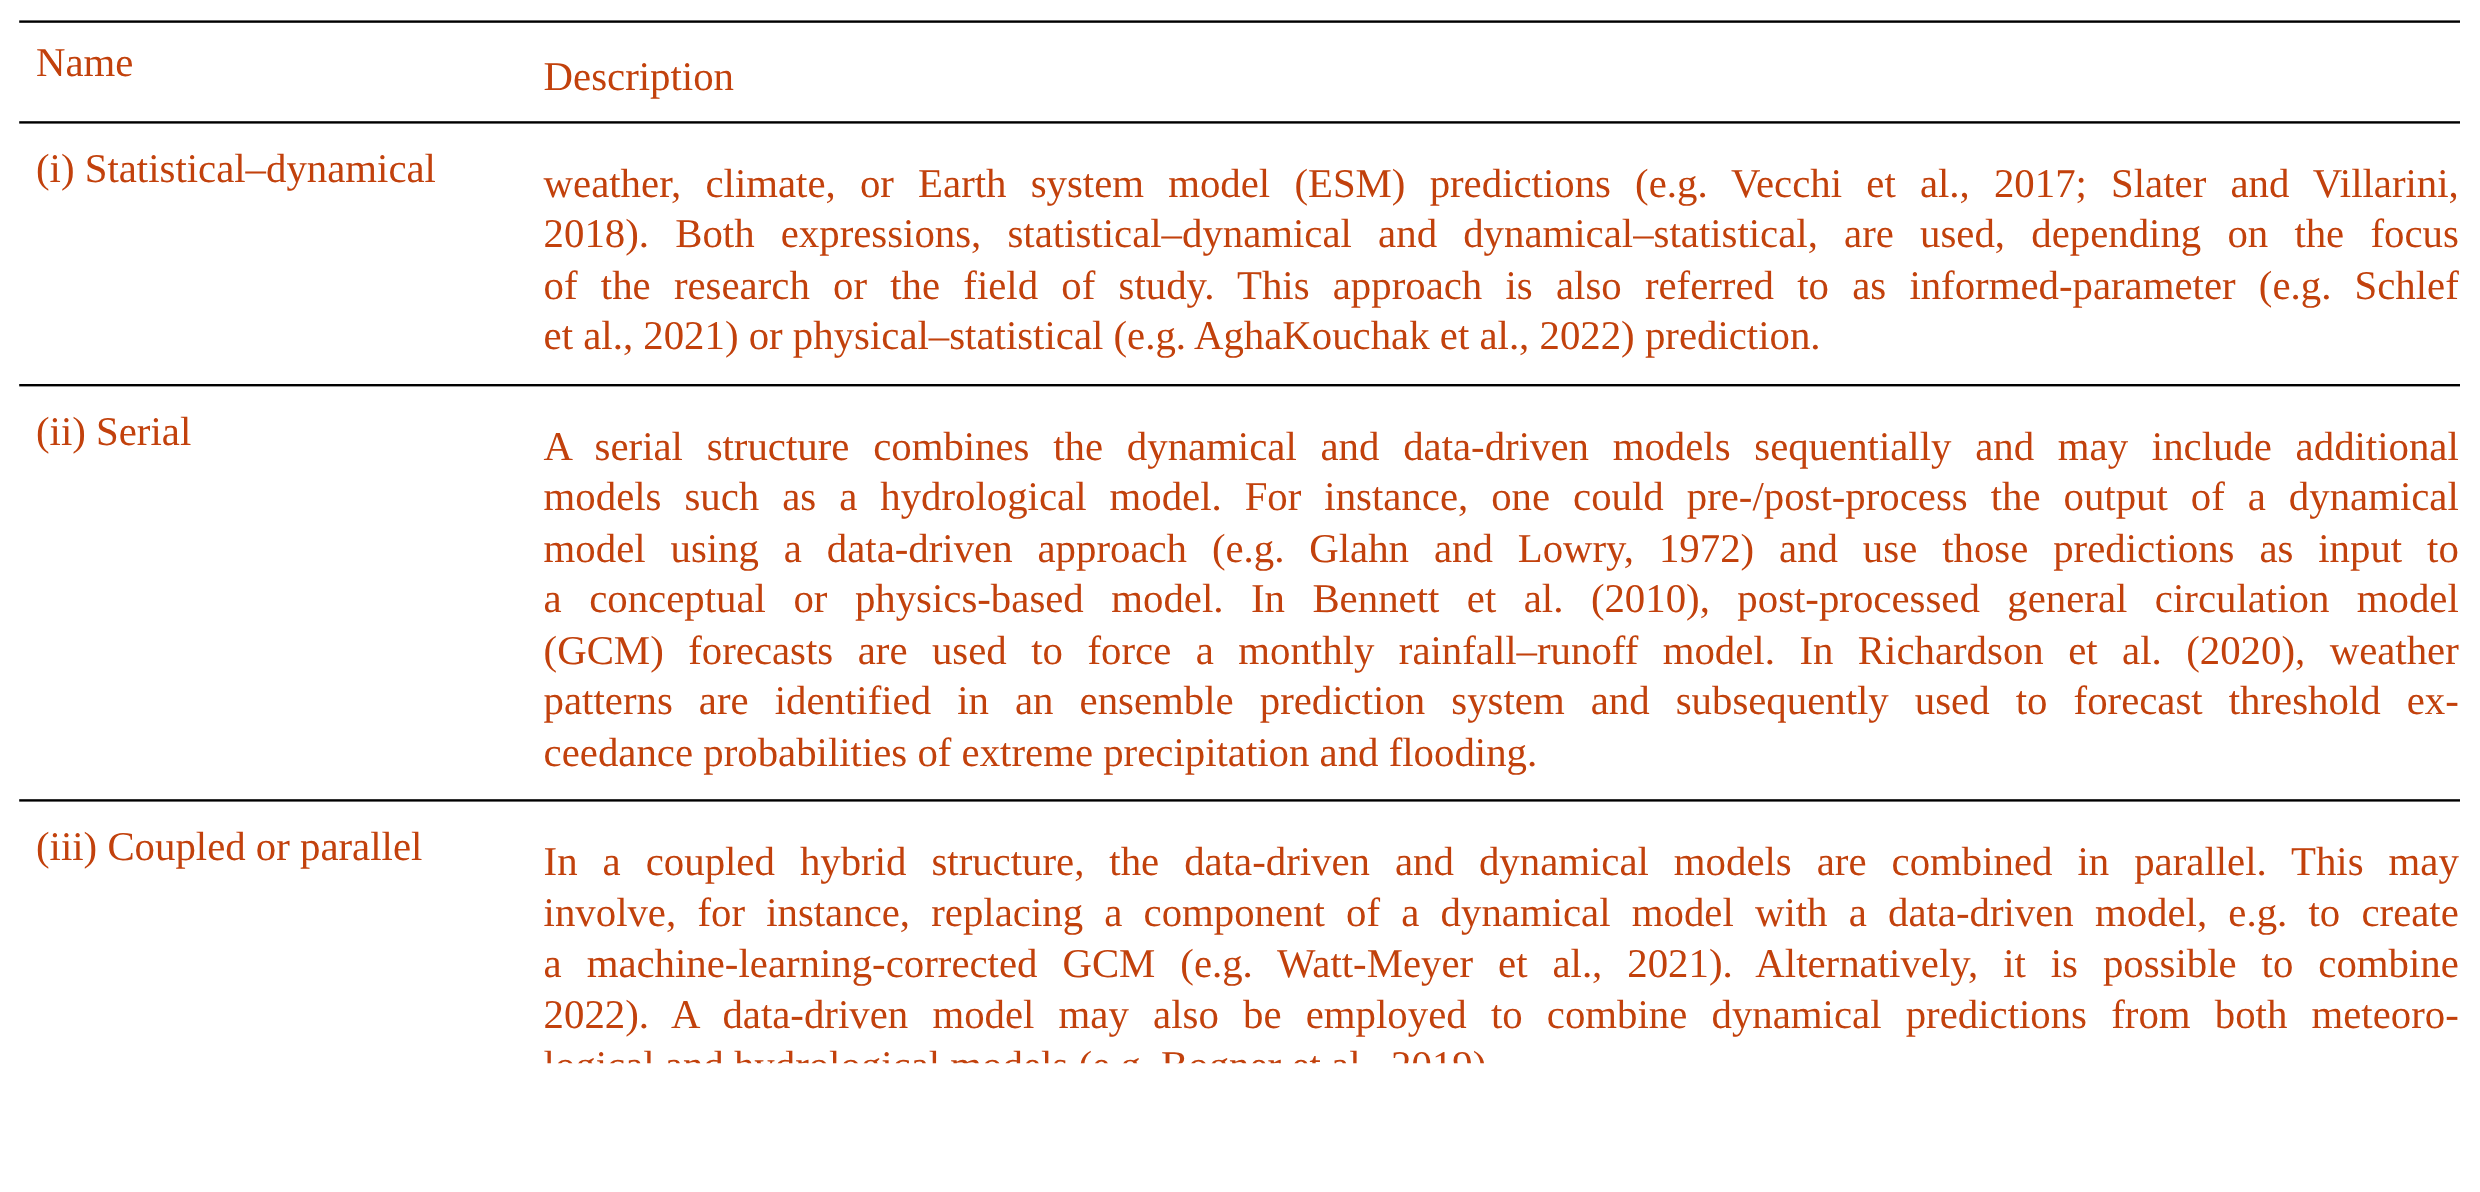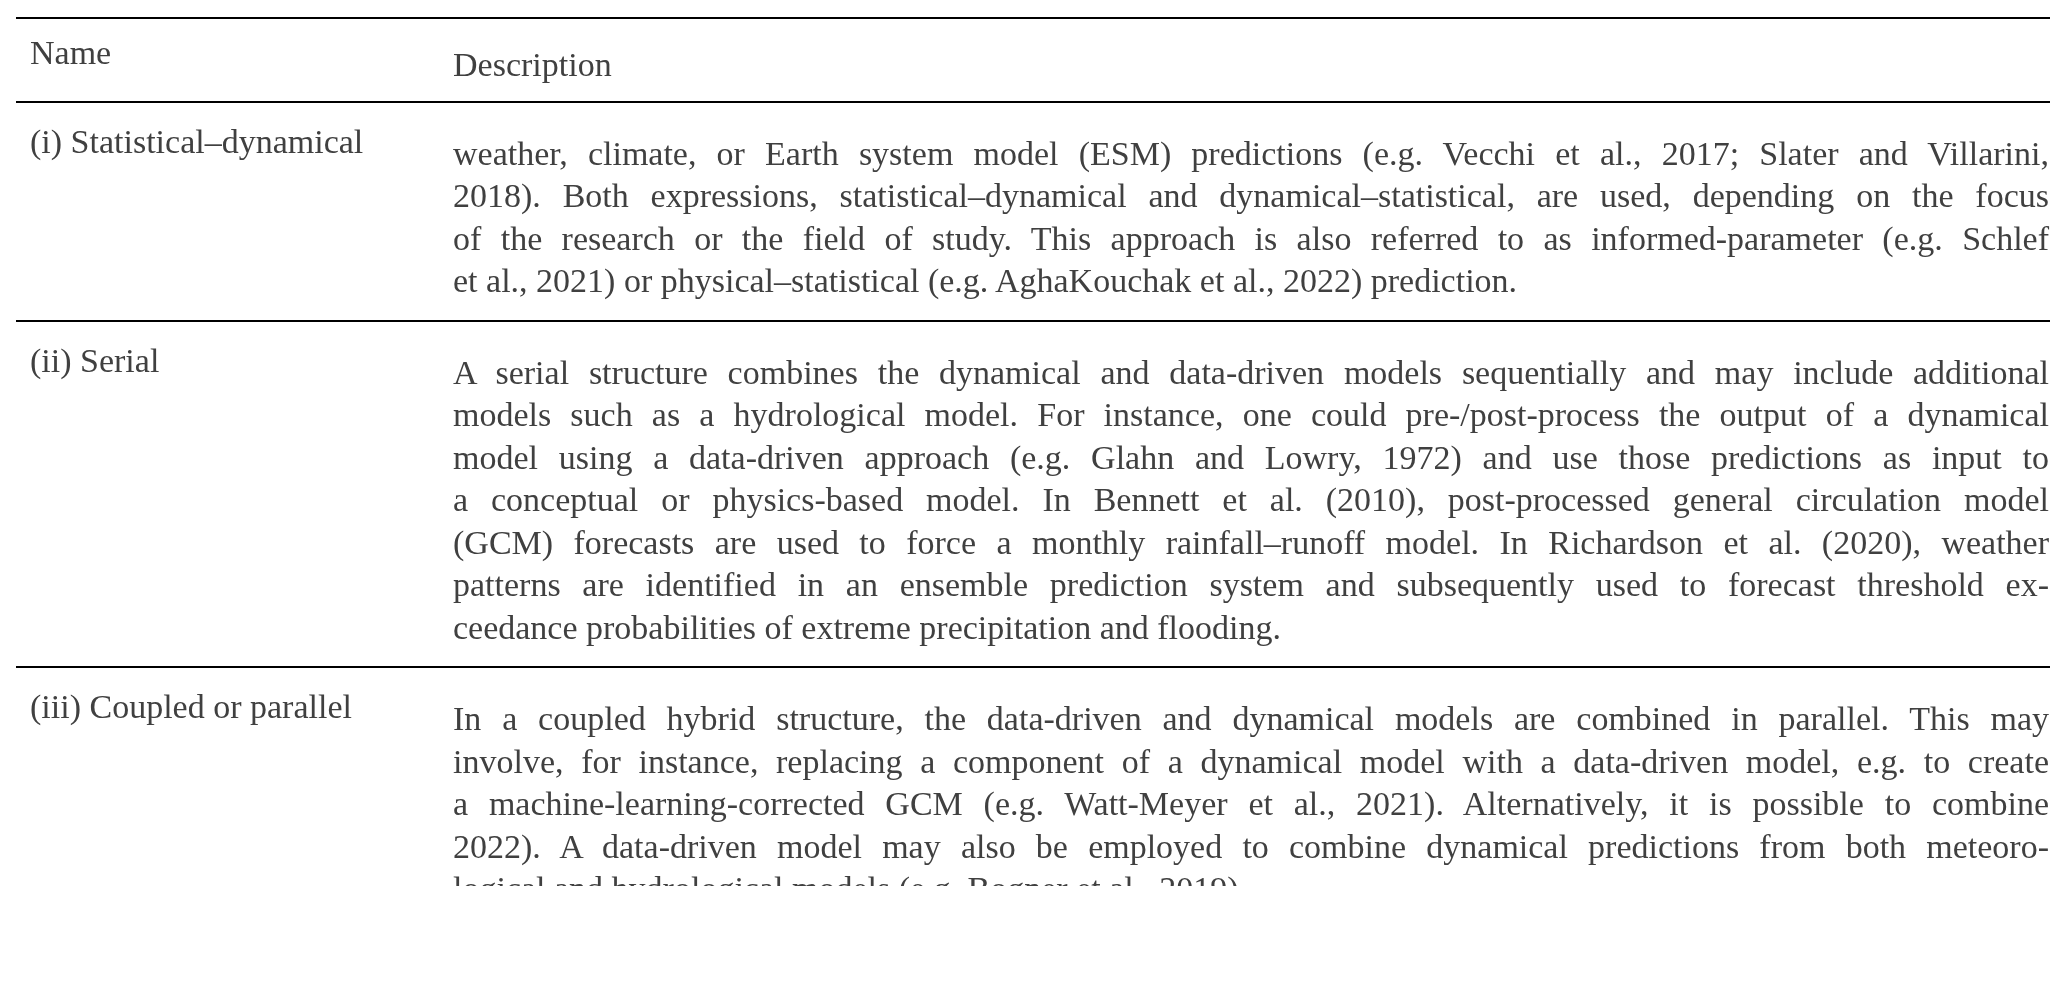"Name" .page { color: #404040 -> #c2410c }
